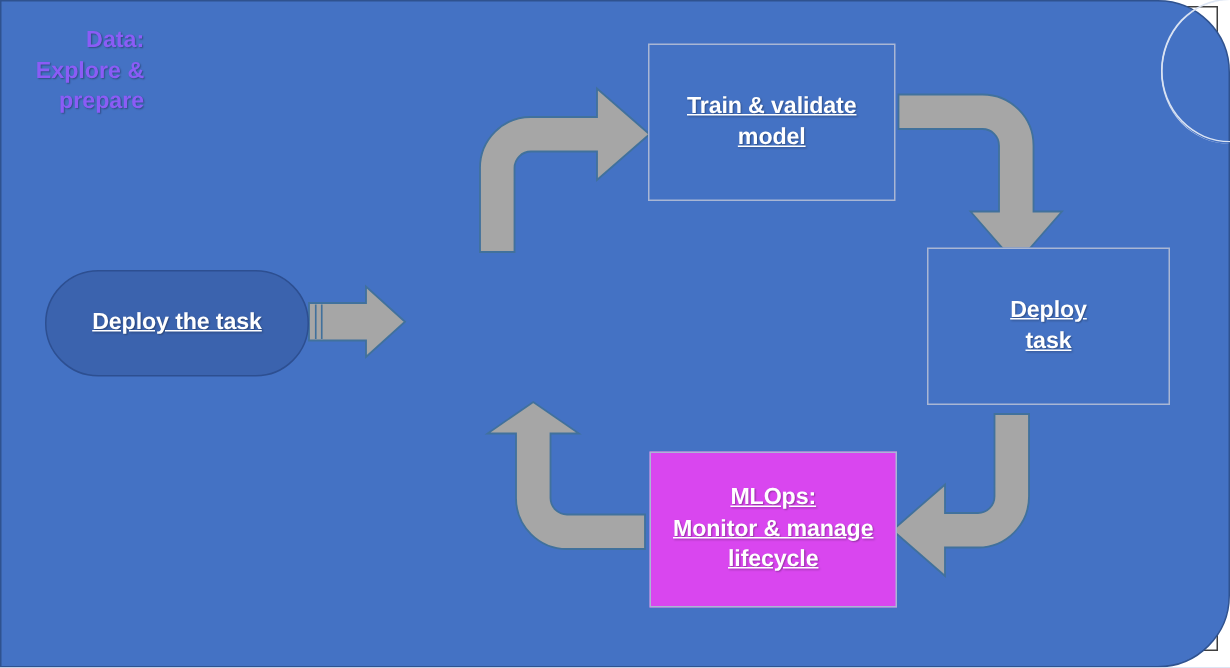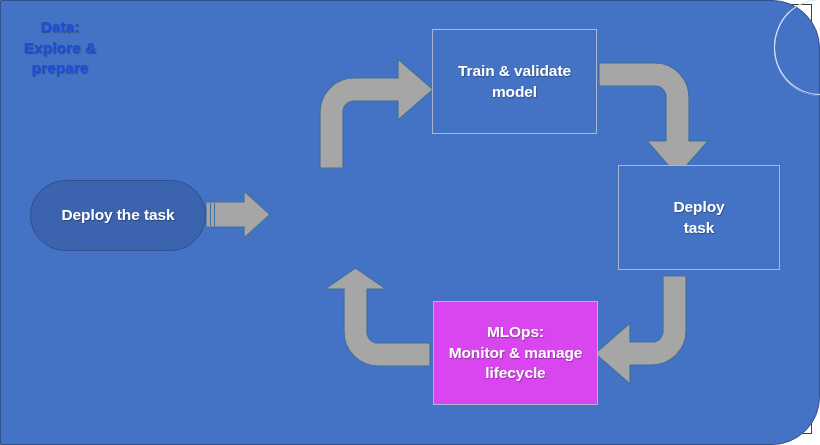"Data:" #node-data .cyl-label { color: #1d4ed8 -> #8b5cf6; text-align: center -> right }
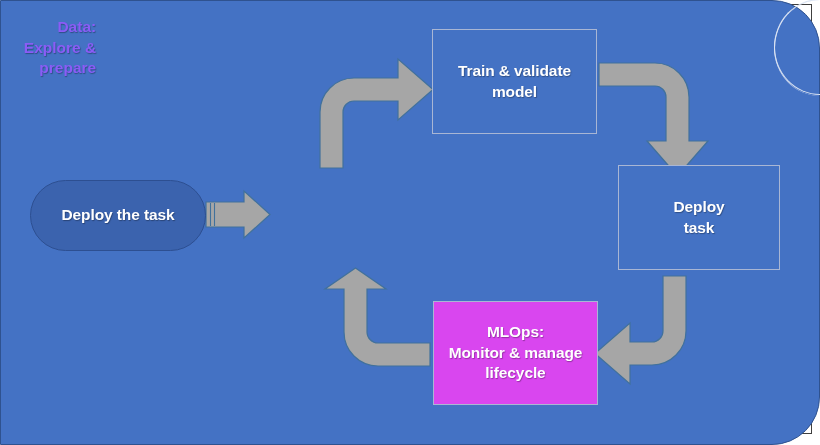"Train & validate" .node .label { text-decoration: none -> underline }
